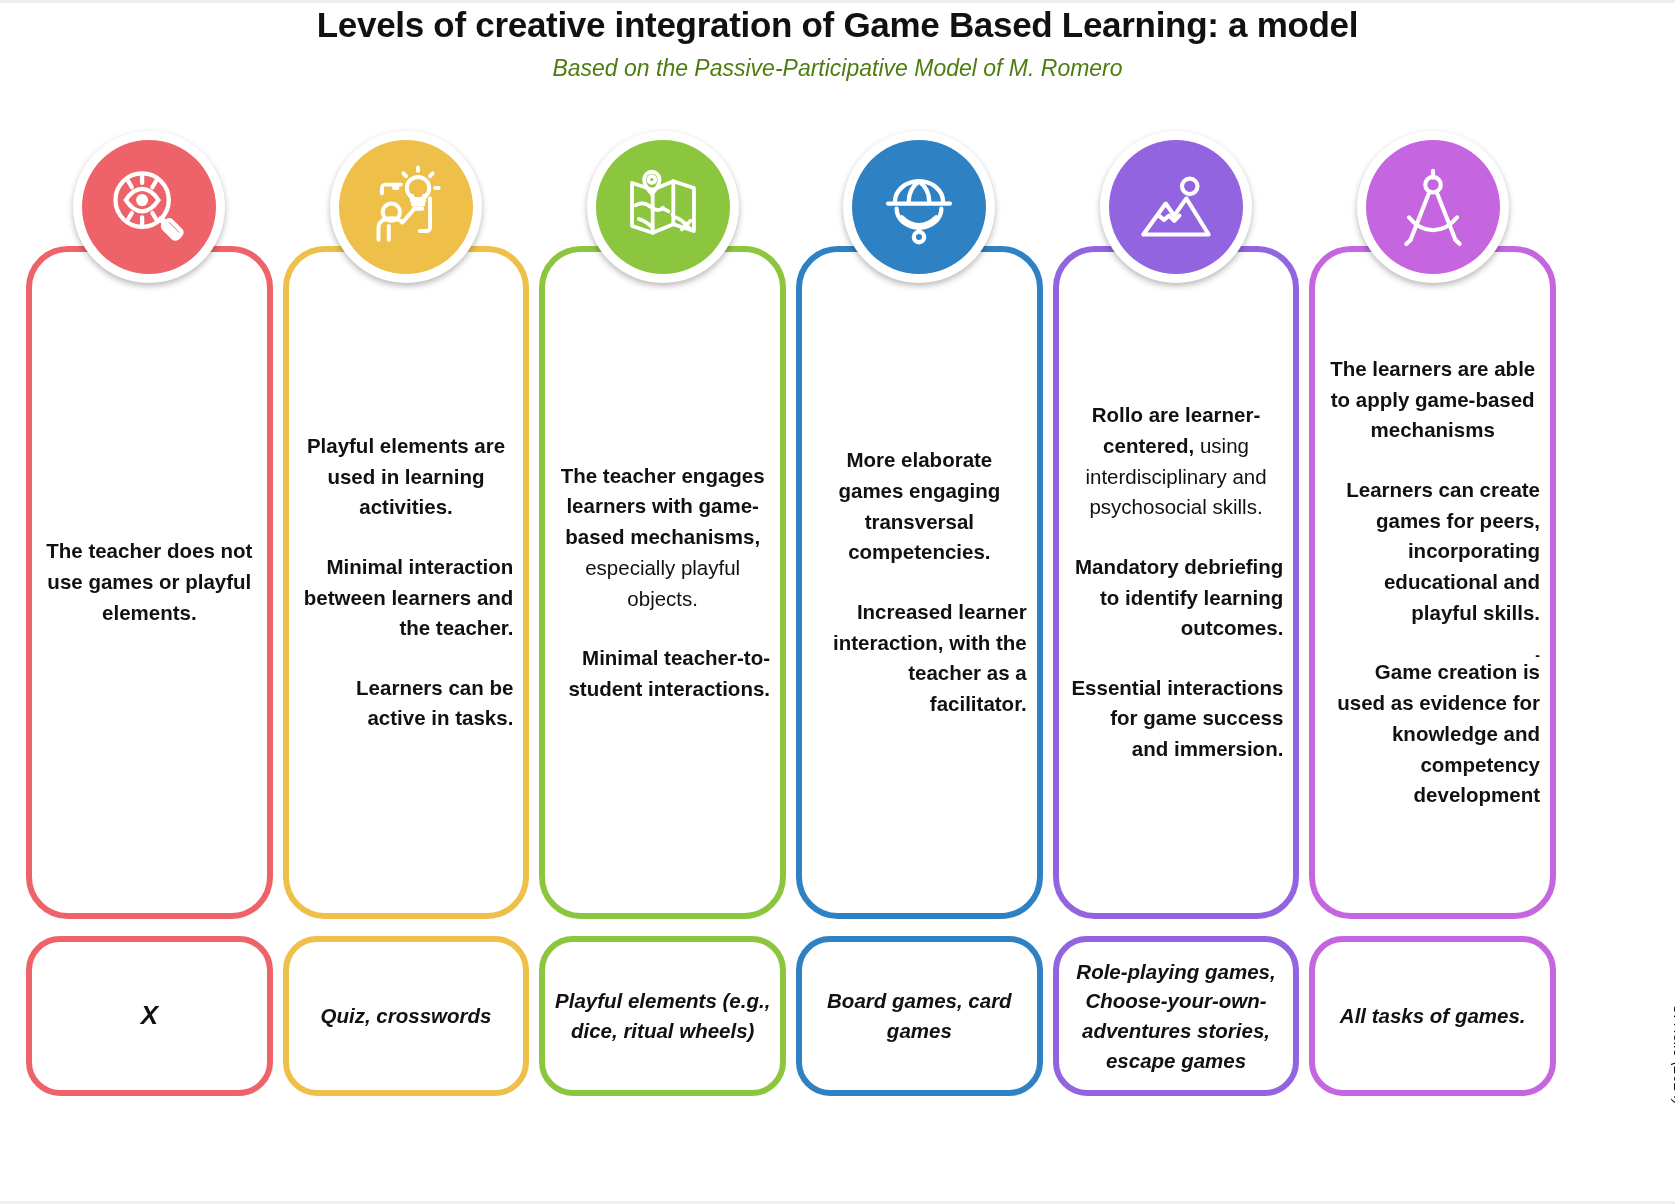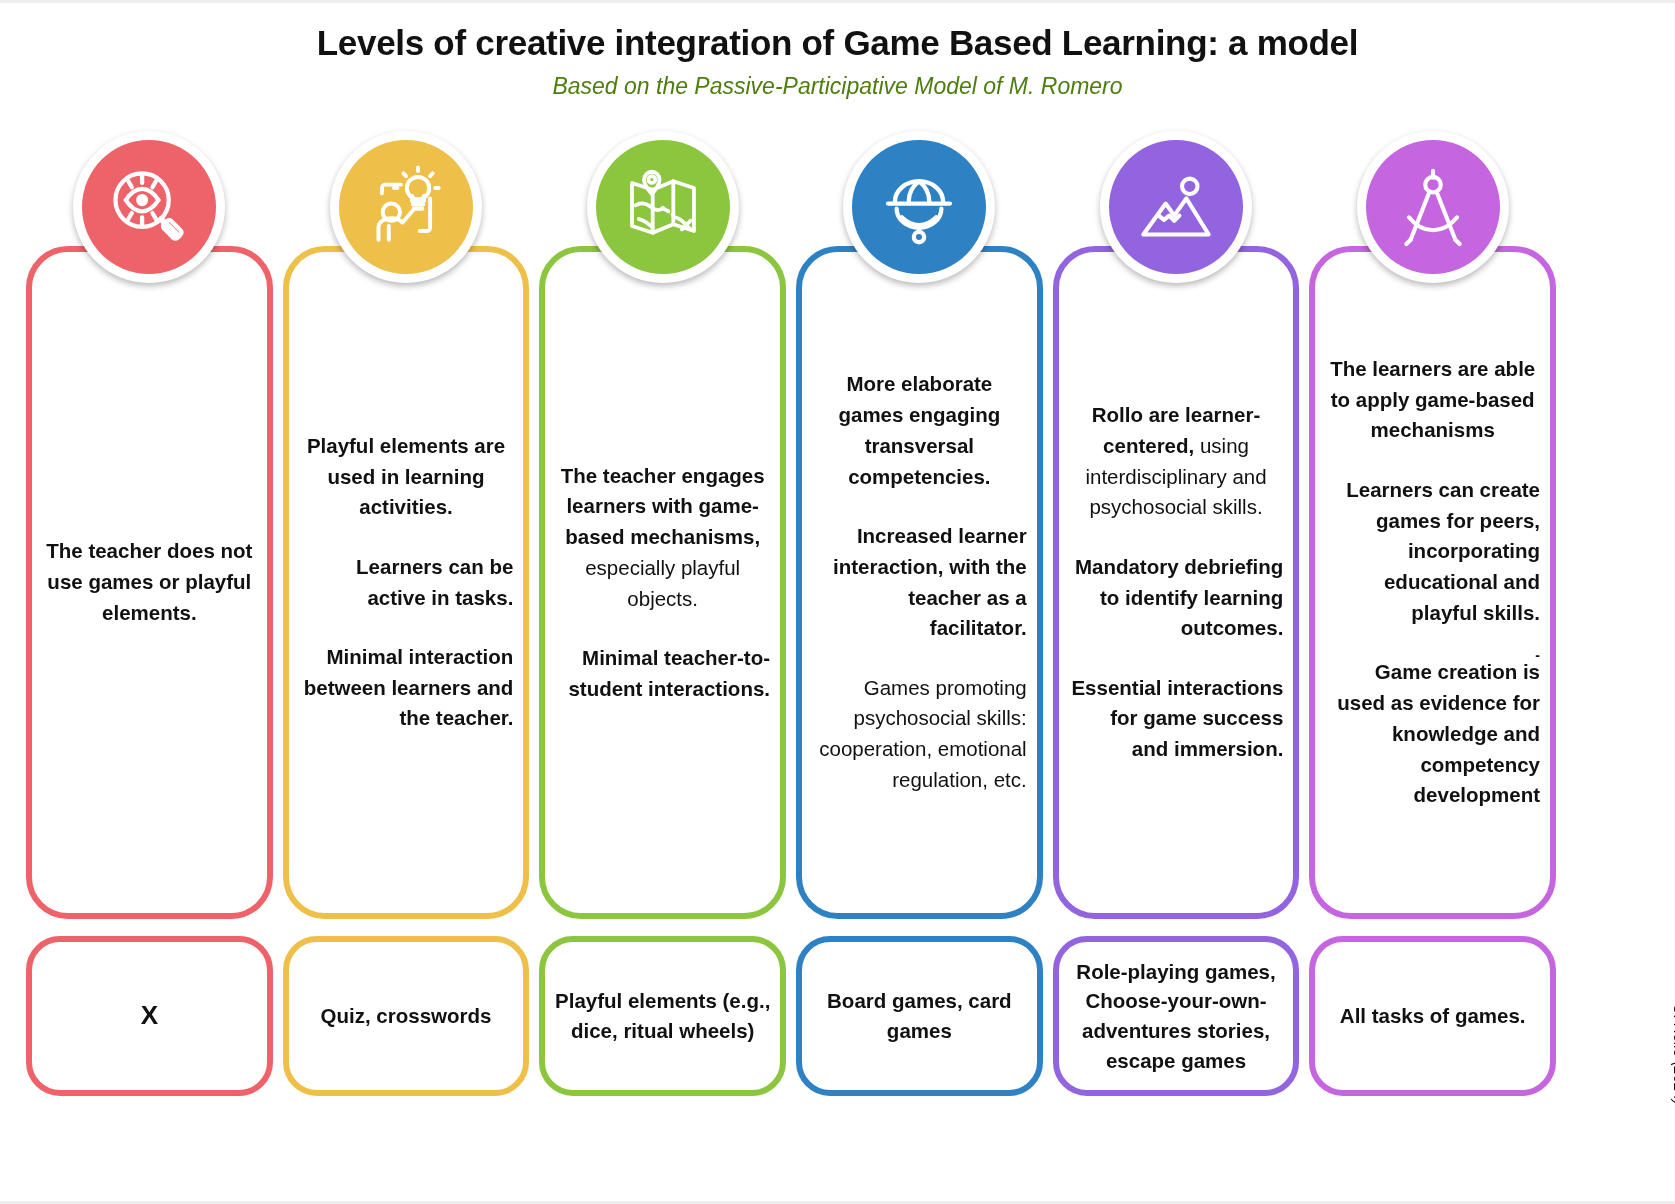"Levels of creative integration of" .header { padding-top: 20px -> 2px }
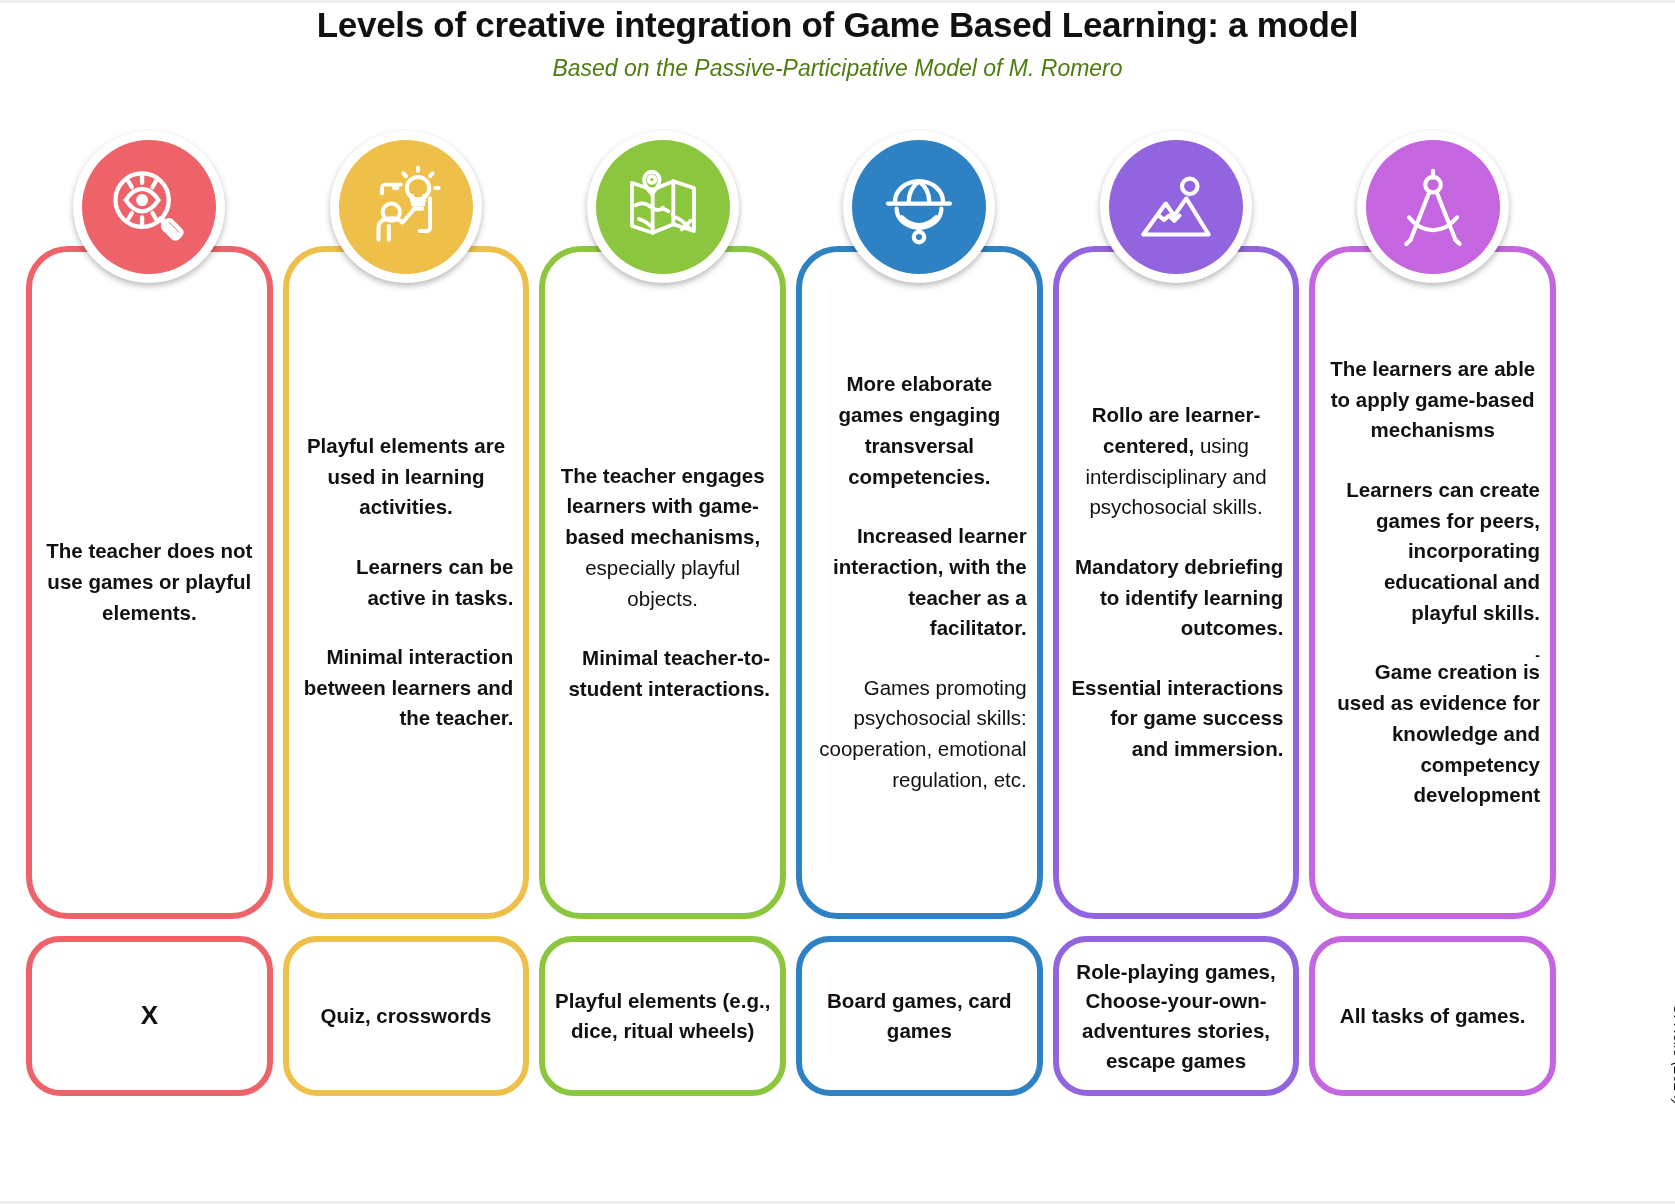"Learners can be active in" p { order: before "Minimal interaction between learners and" -> after "Minimal interaction between learners and" }
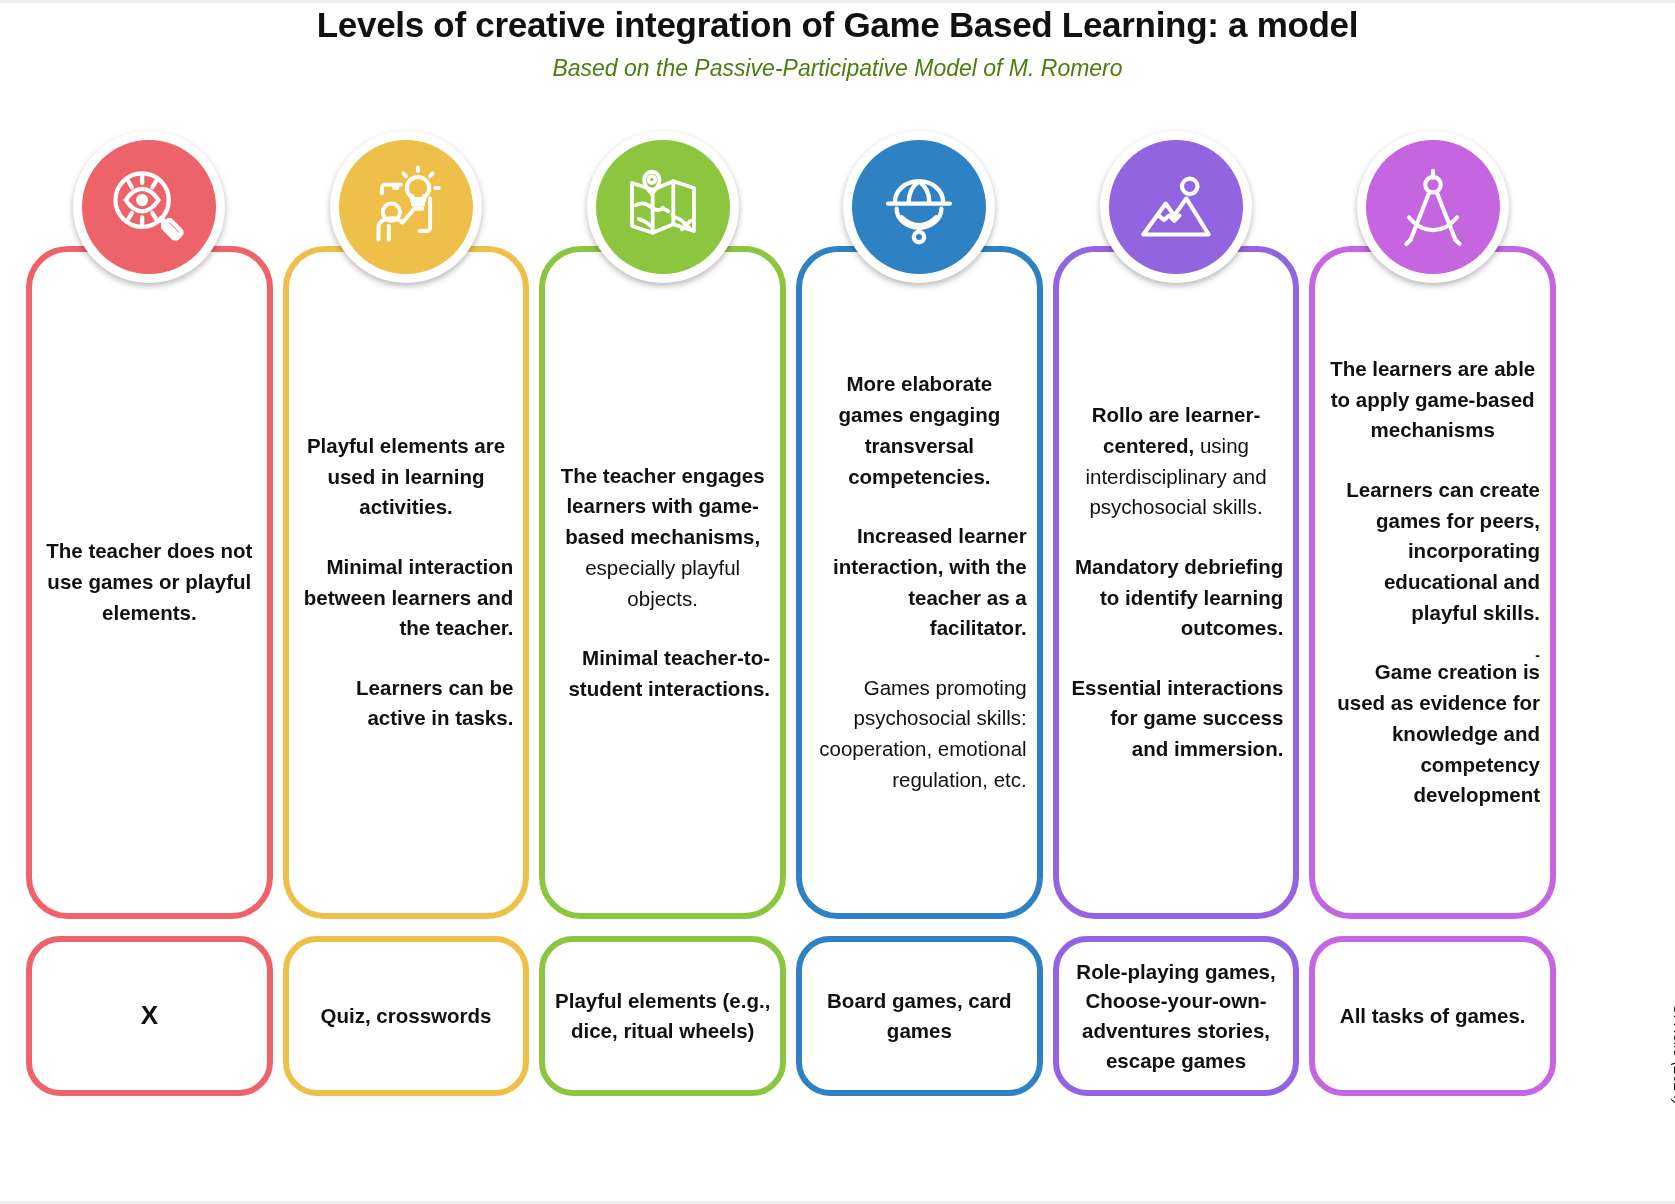"Games promoting psychosocial skills:" p { html: <p><span>Games promoting psychosocial skills: cooperation, emotional regulation, etc.</span></p> -> none }
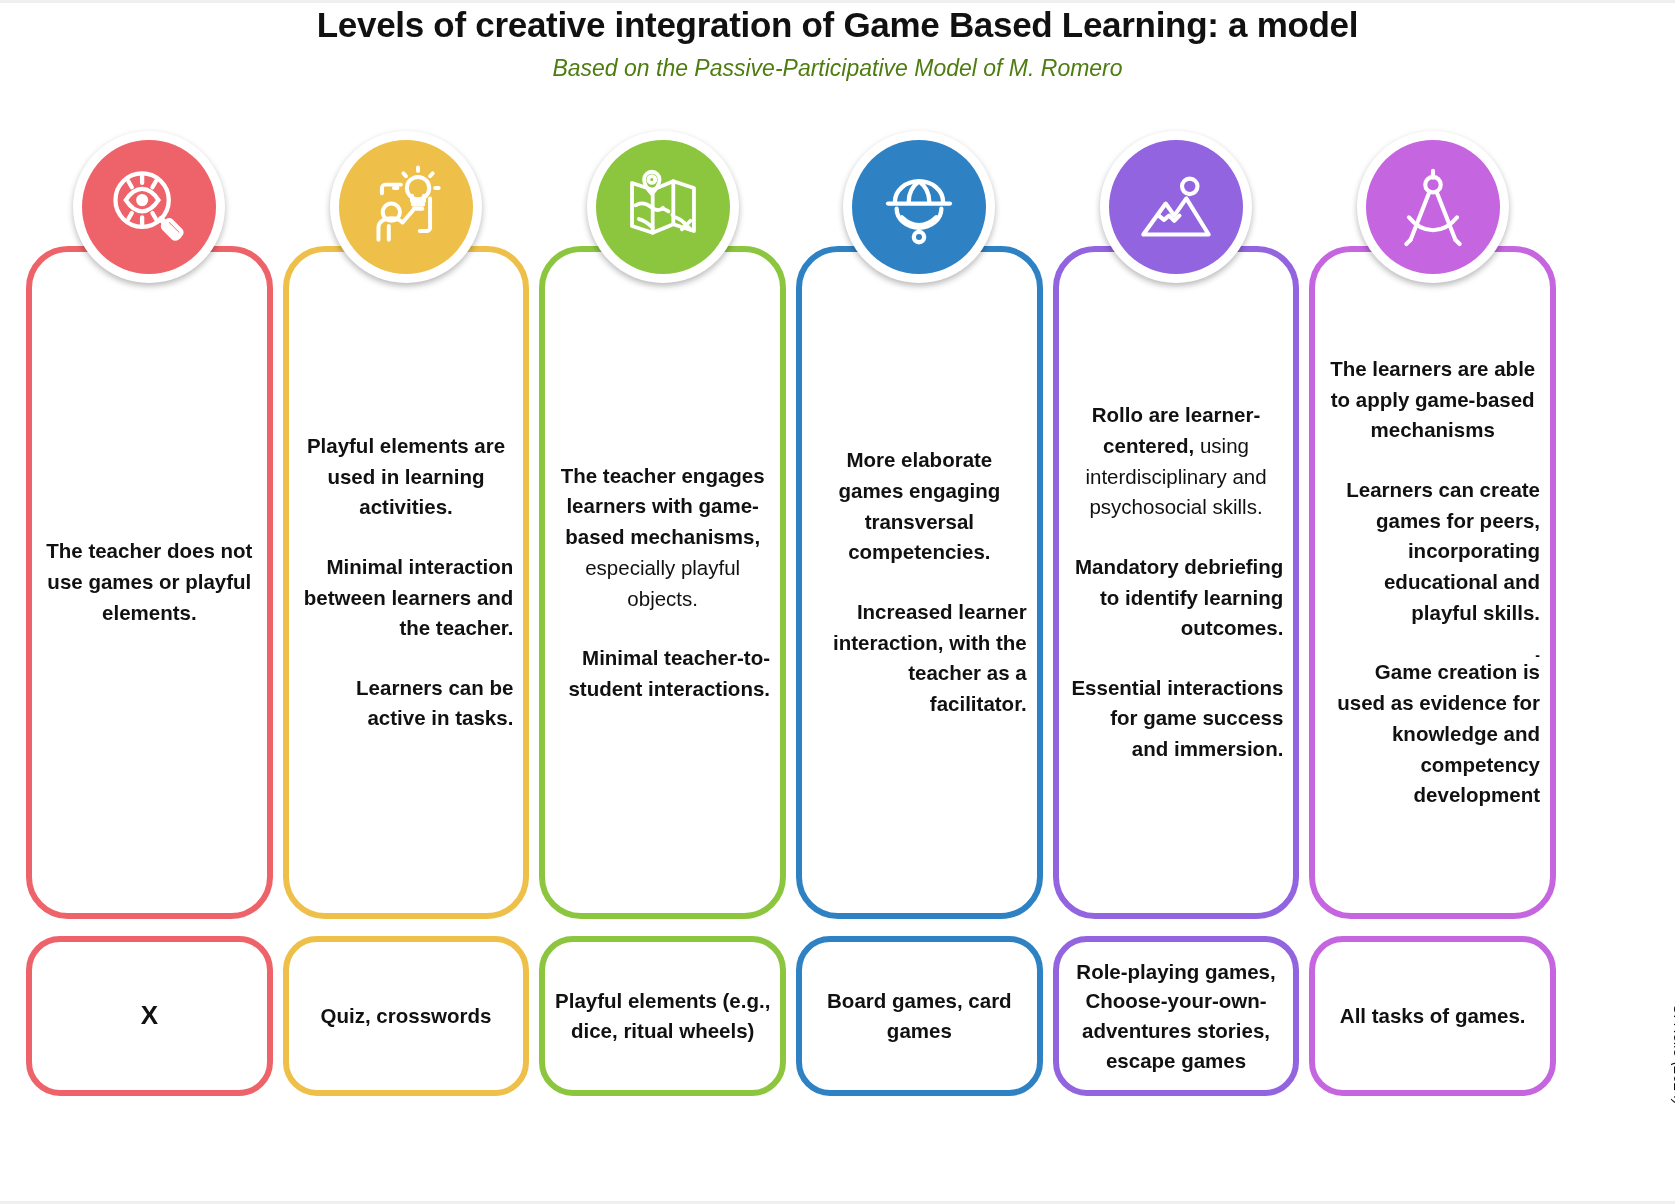"Role-playing games," .card-ex { font-style: none -> italic }
